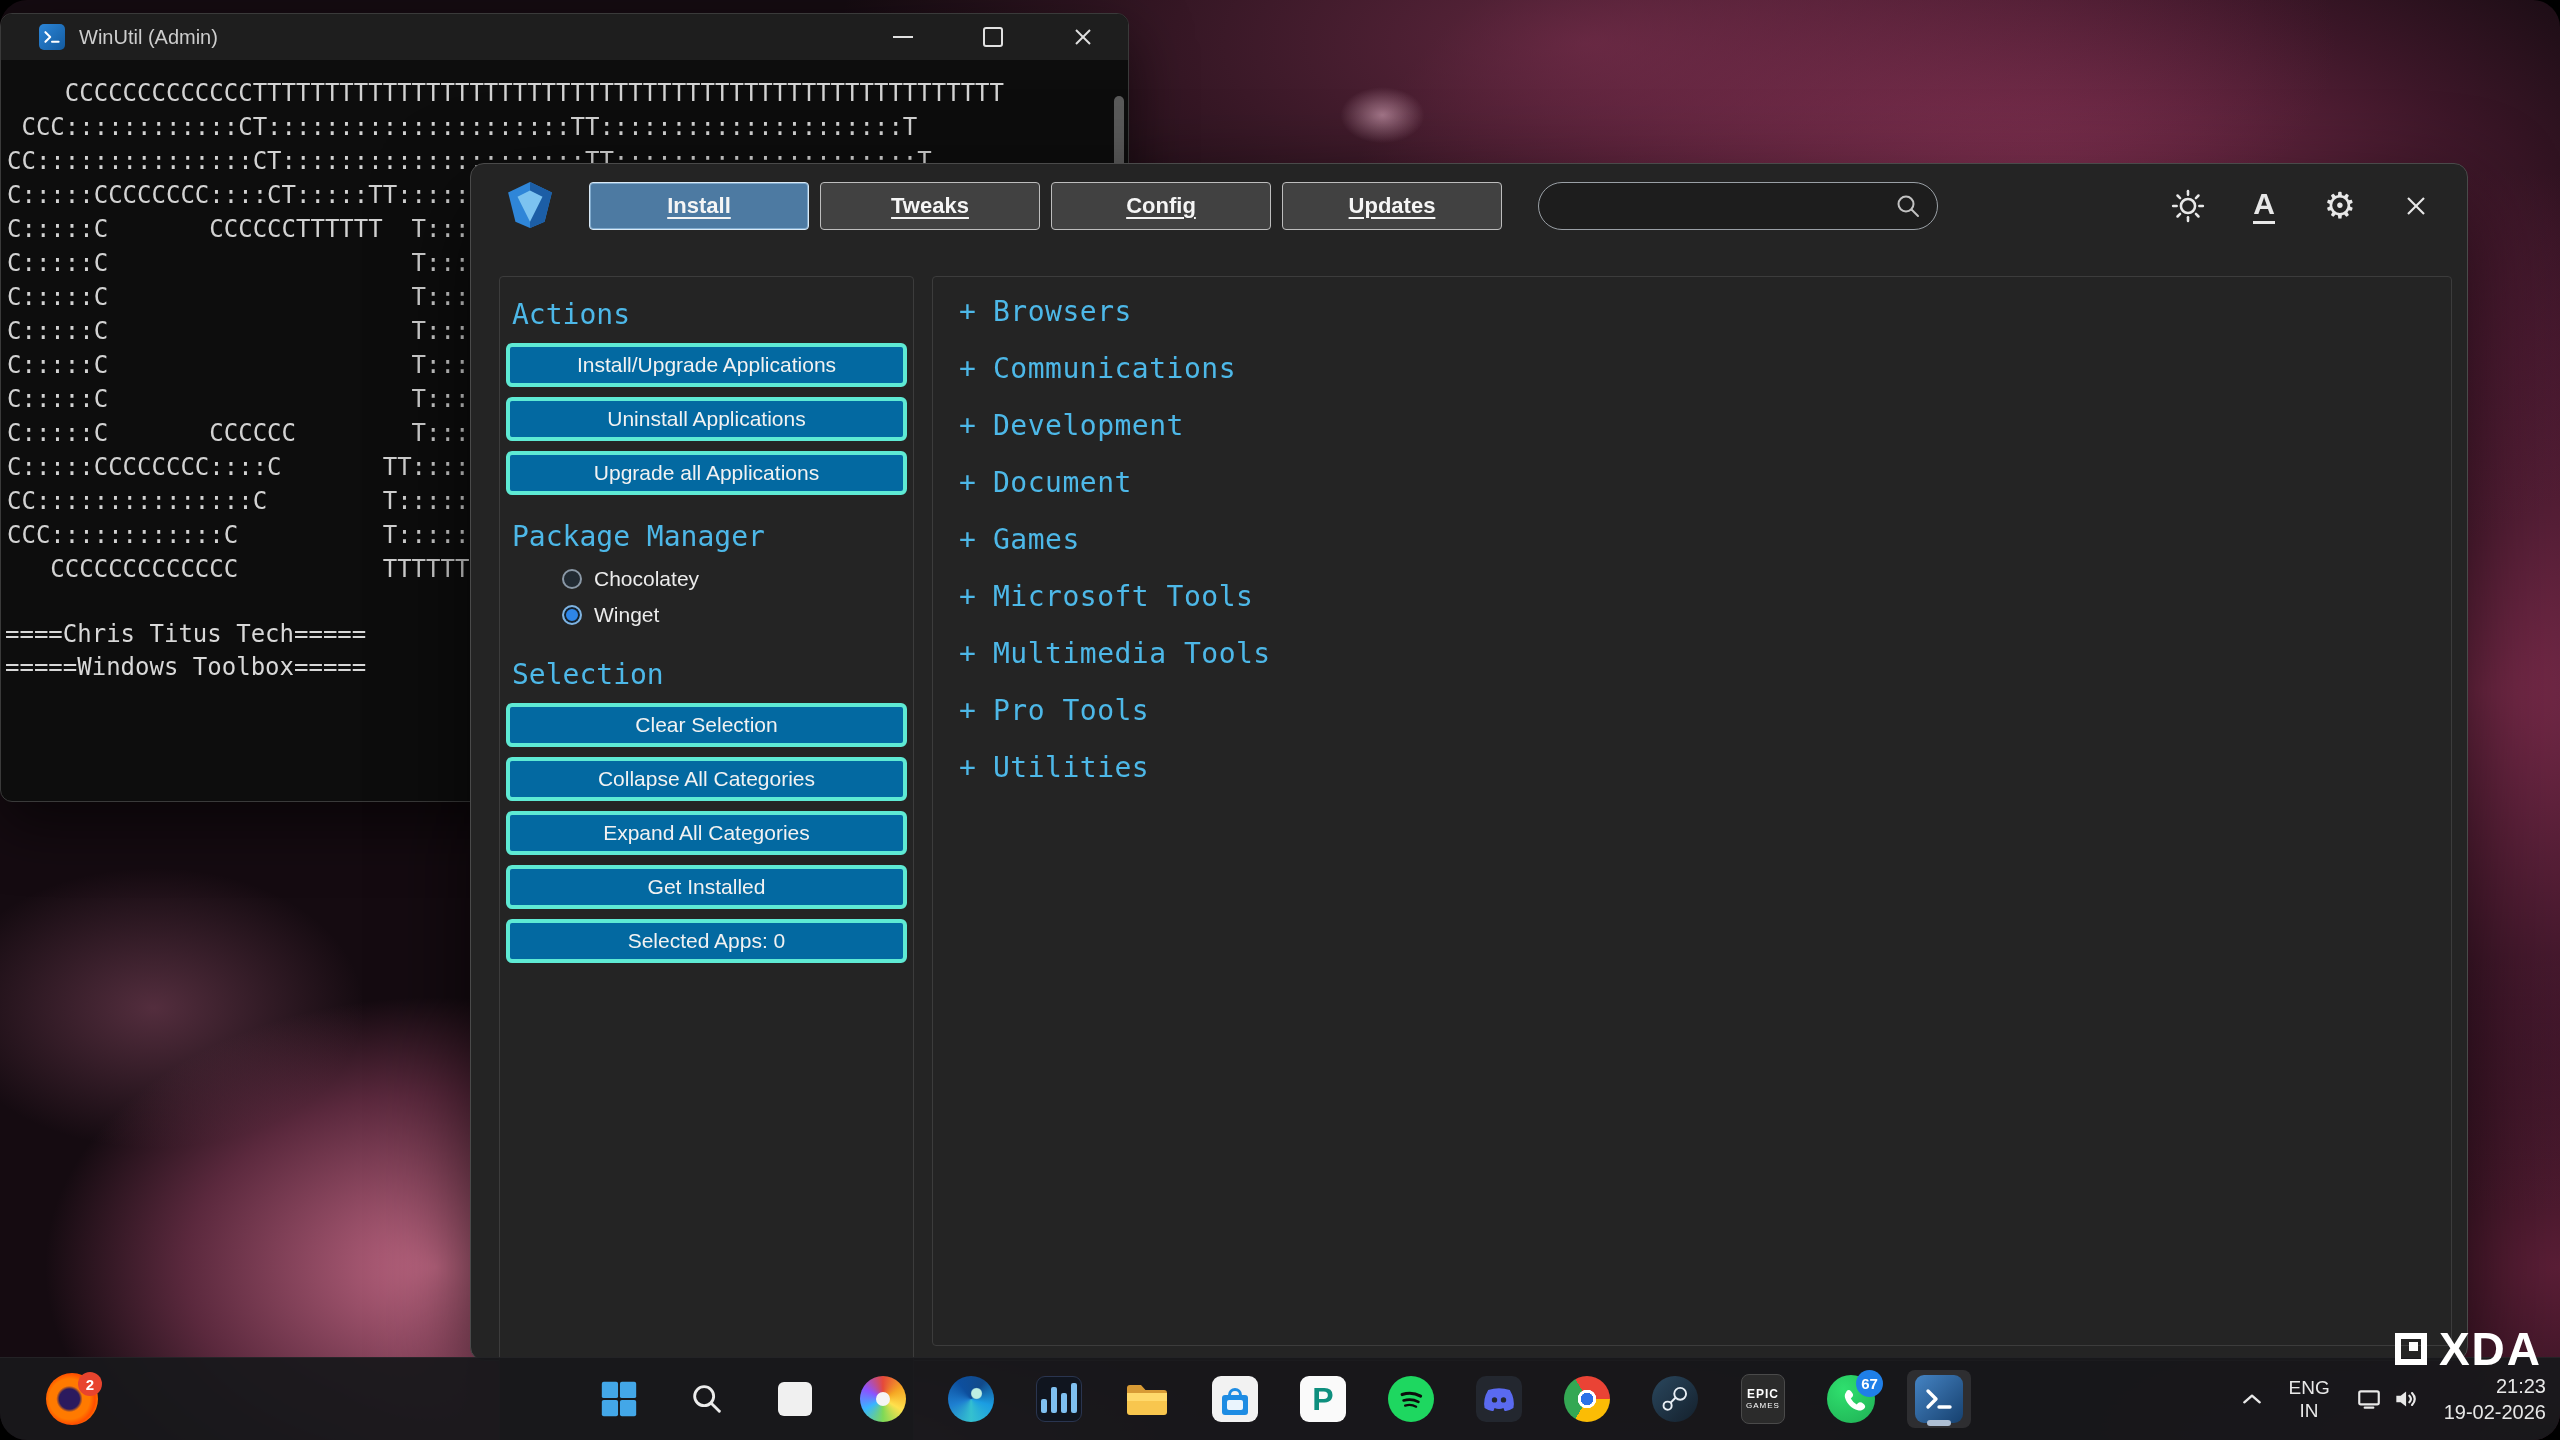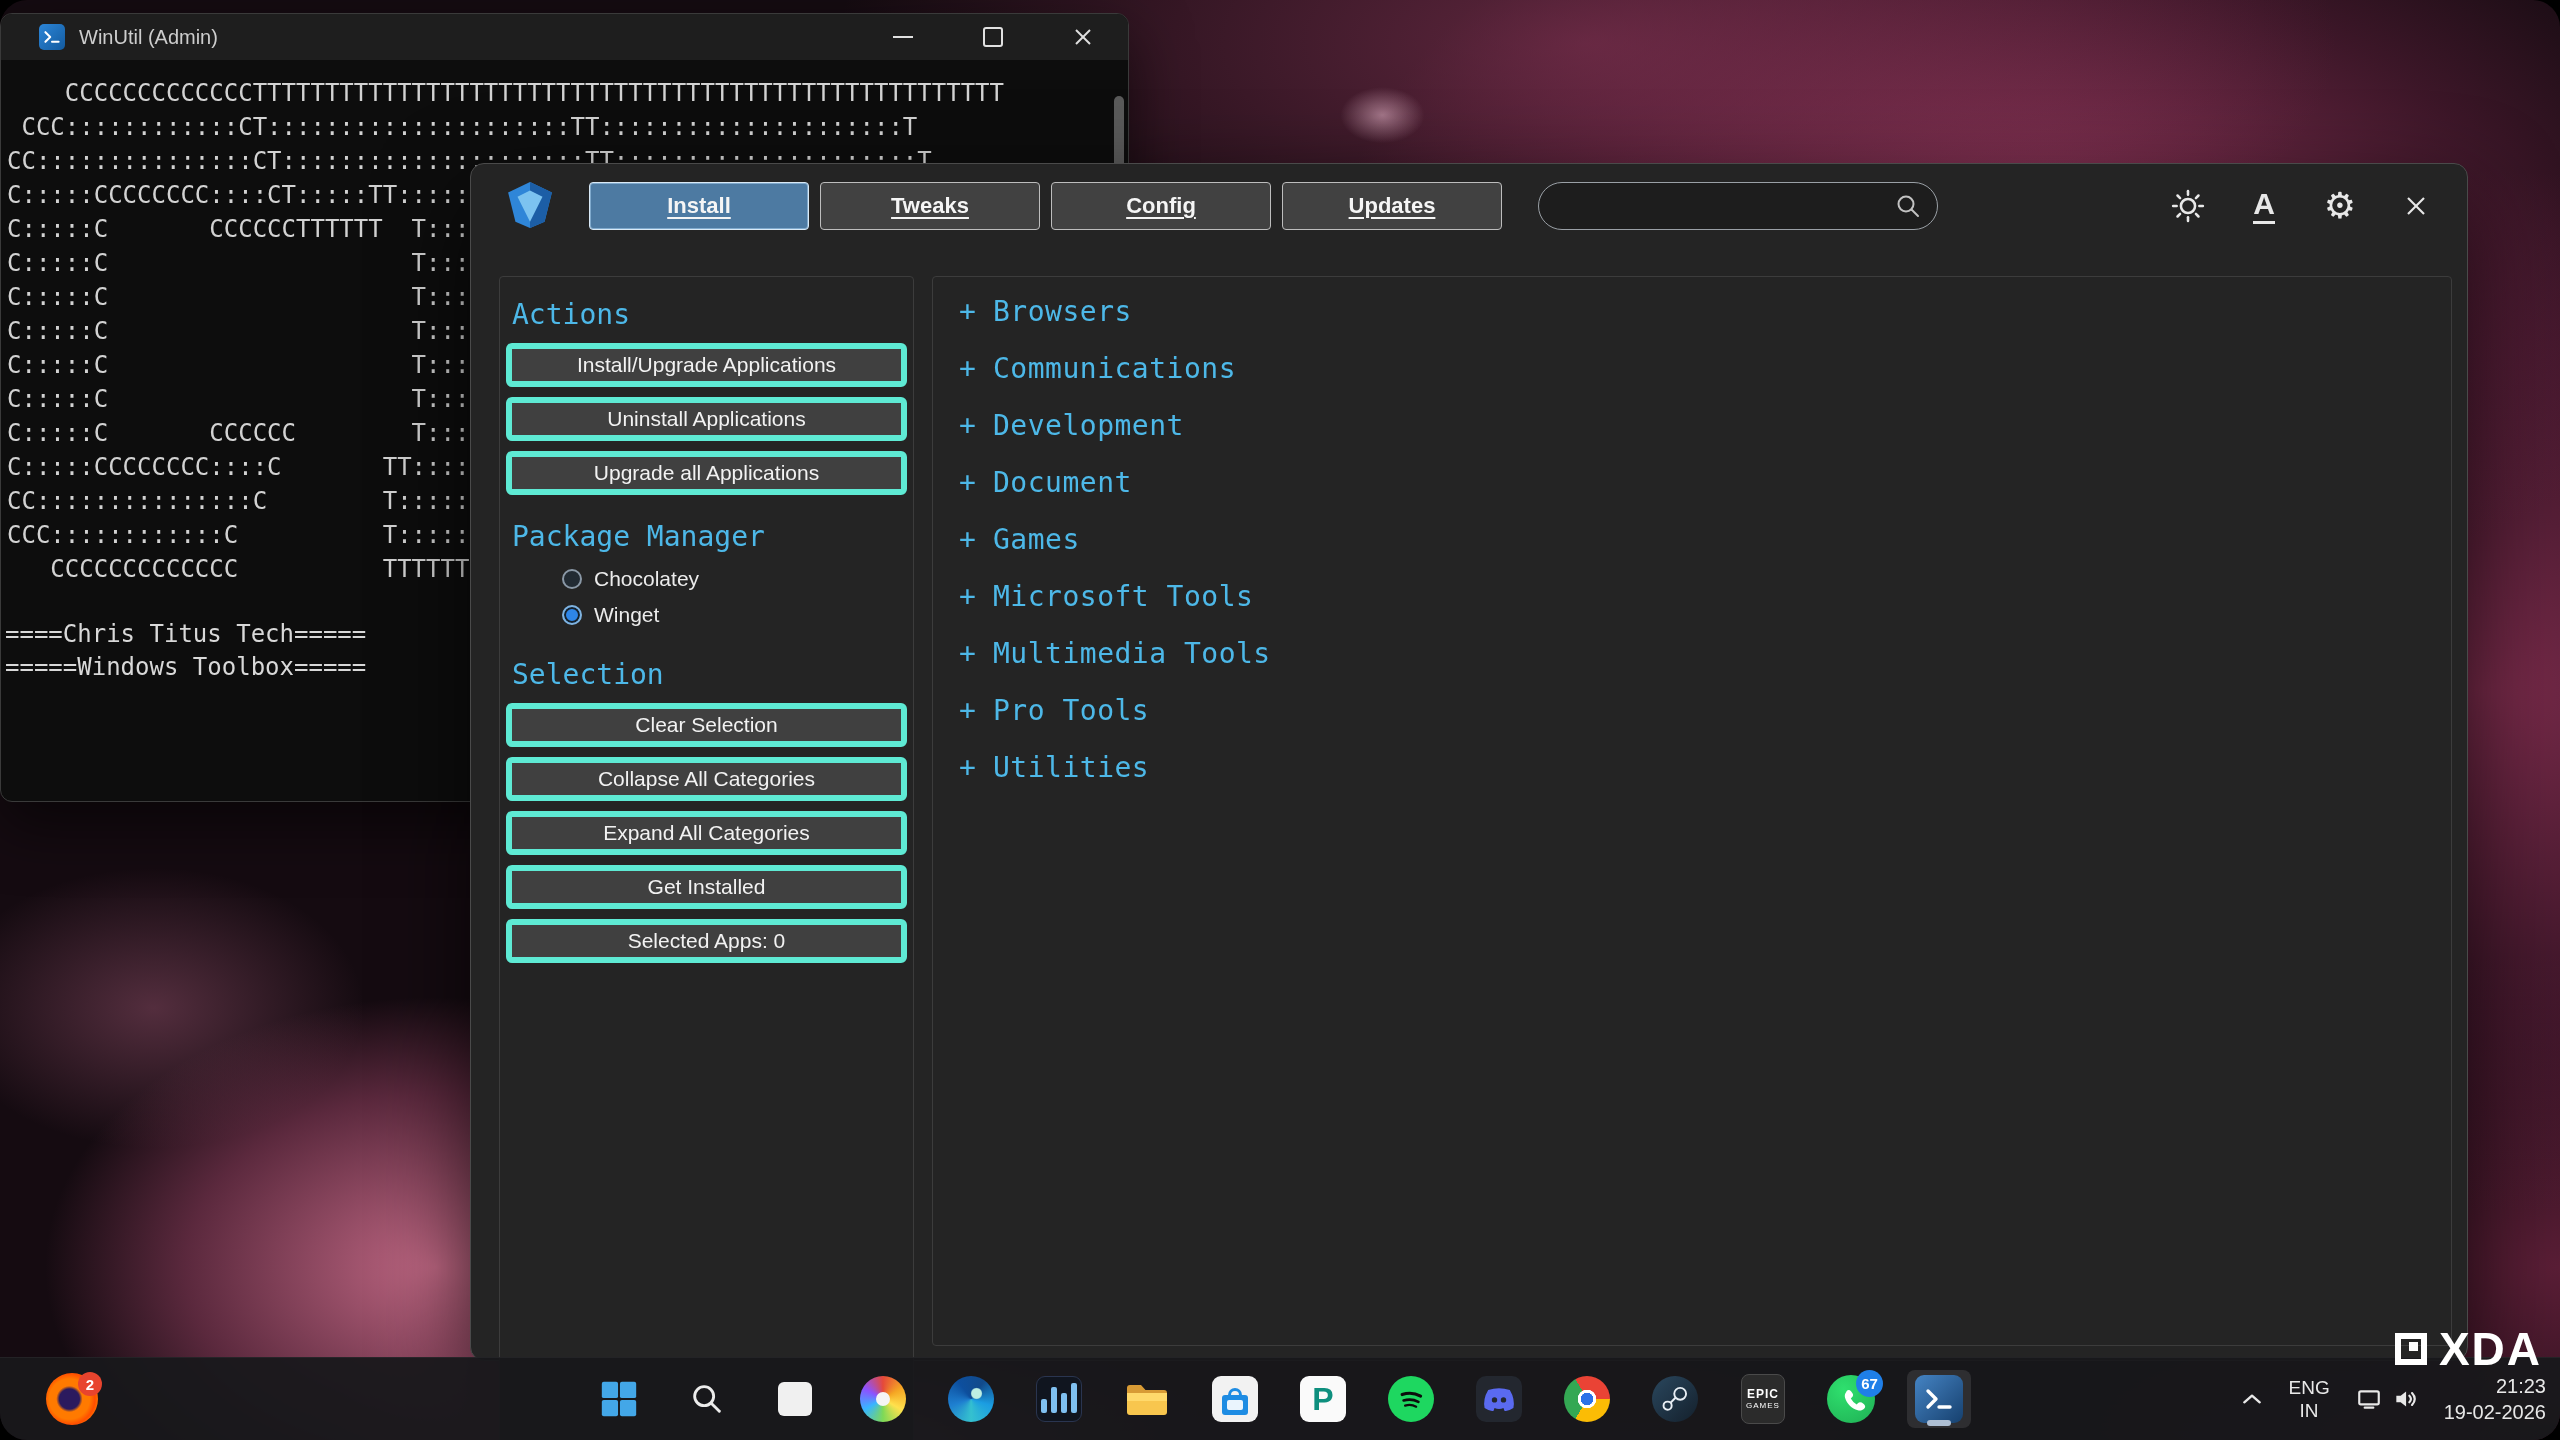"Install/Upgrade Applications" .wu-btn { background: #404040 -> #0369a1; border: 6px solid #5eead4 -> 4px solid #5eead4 }
